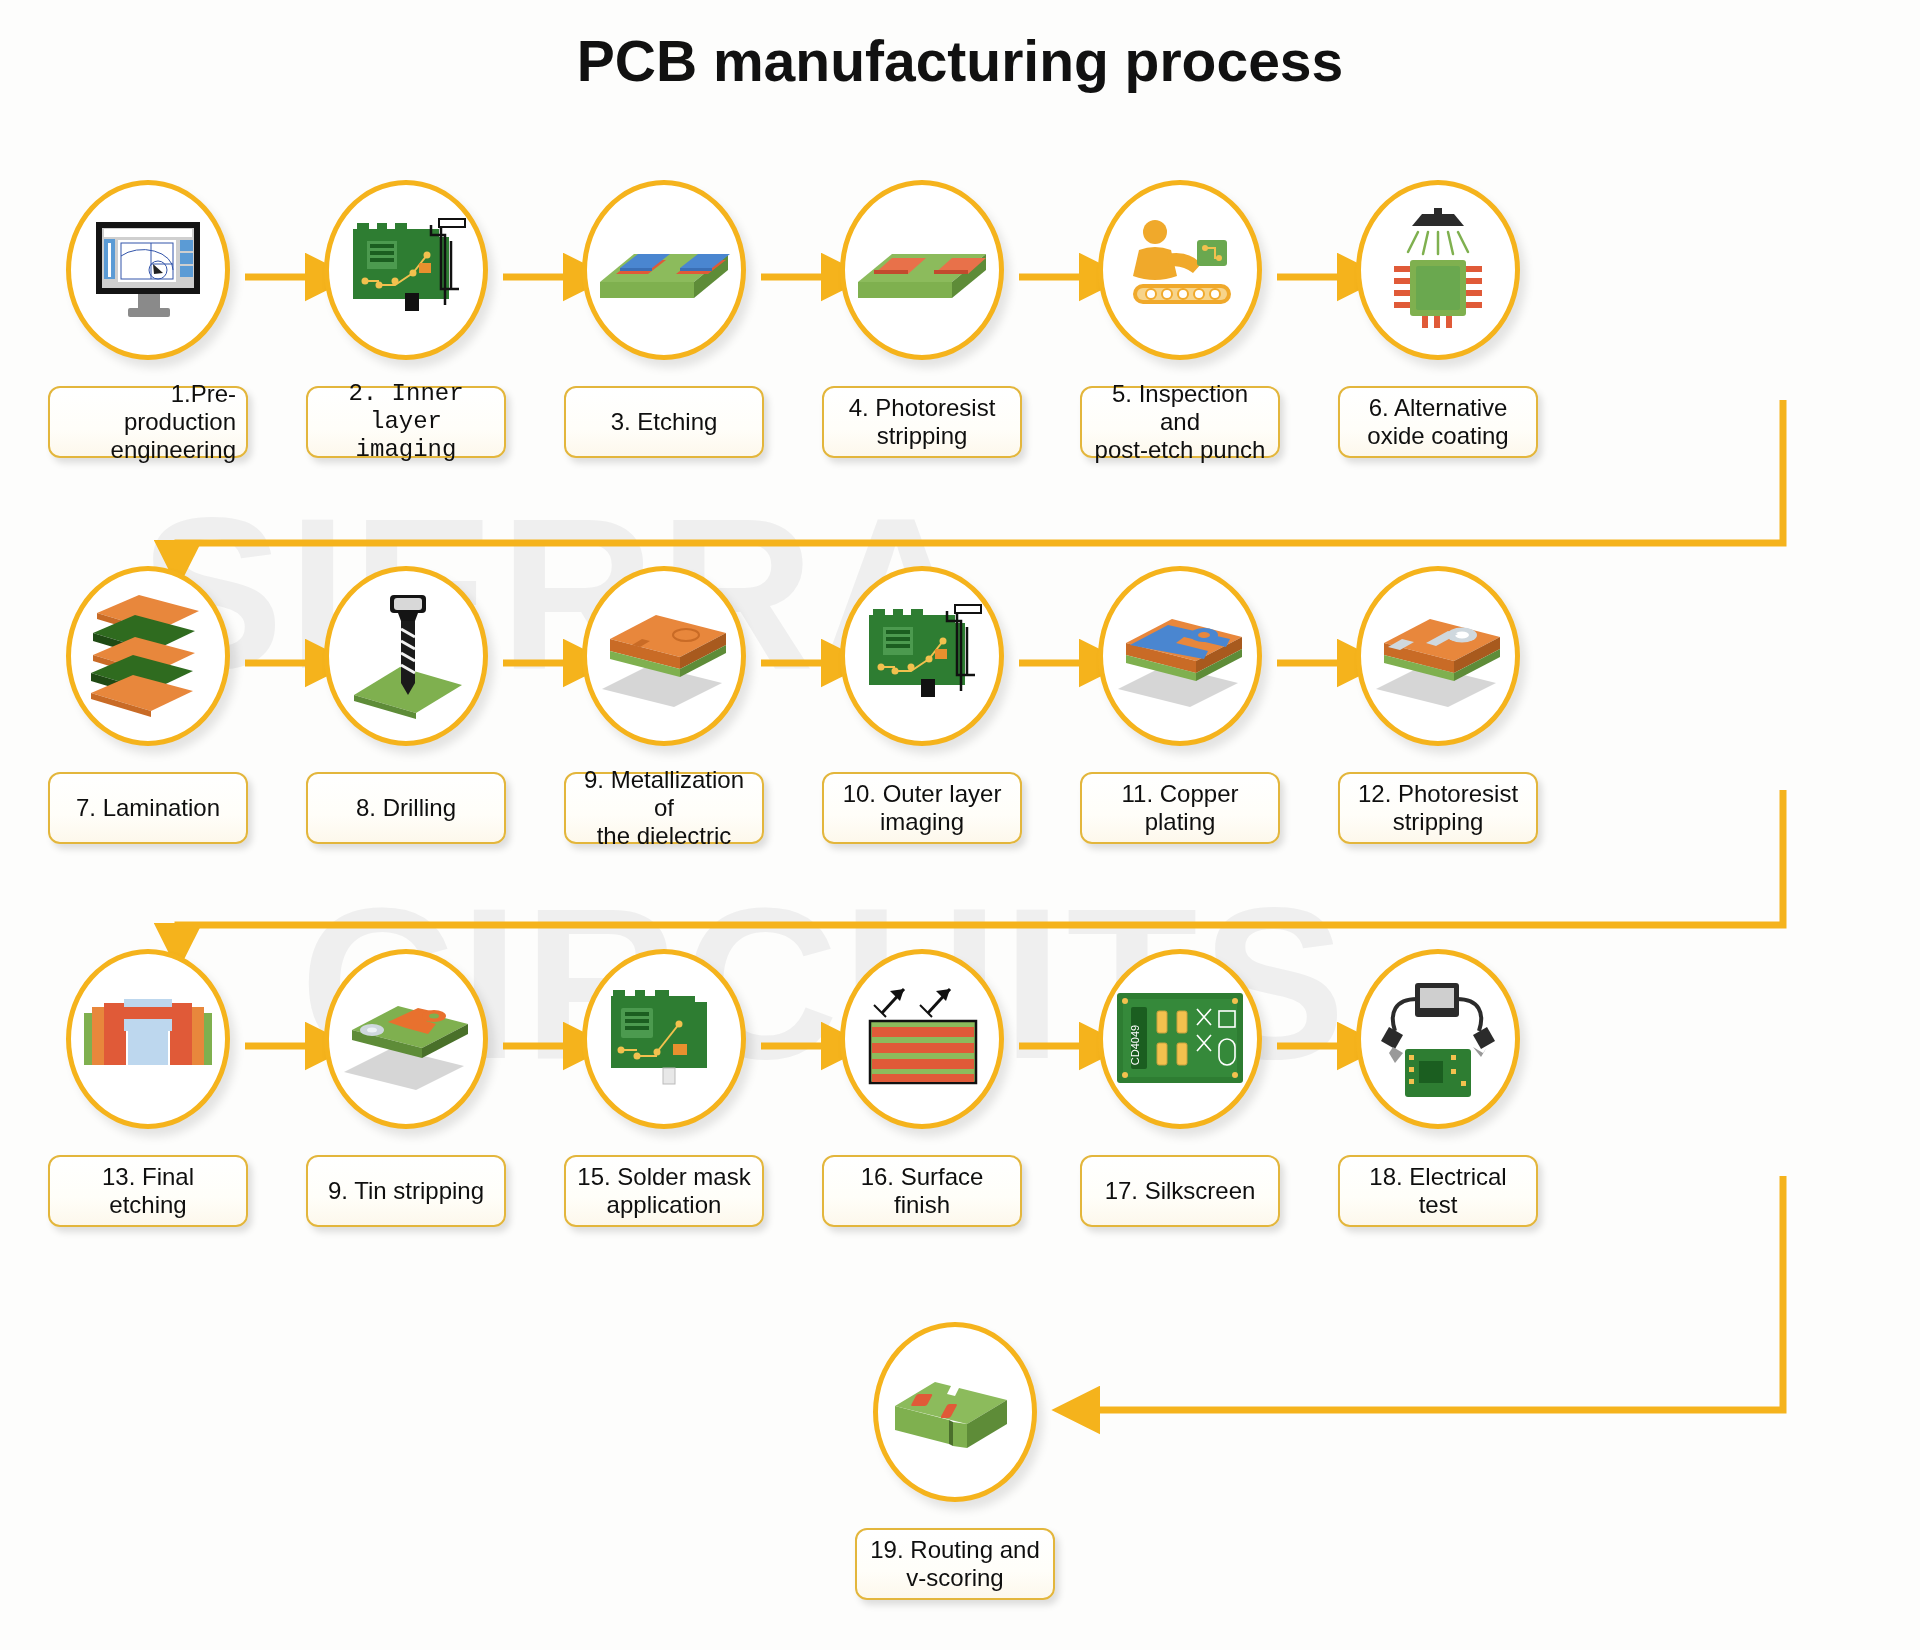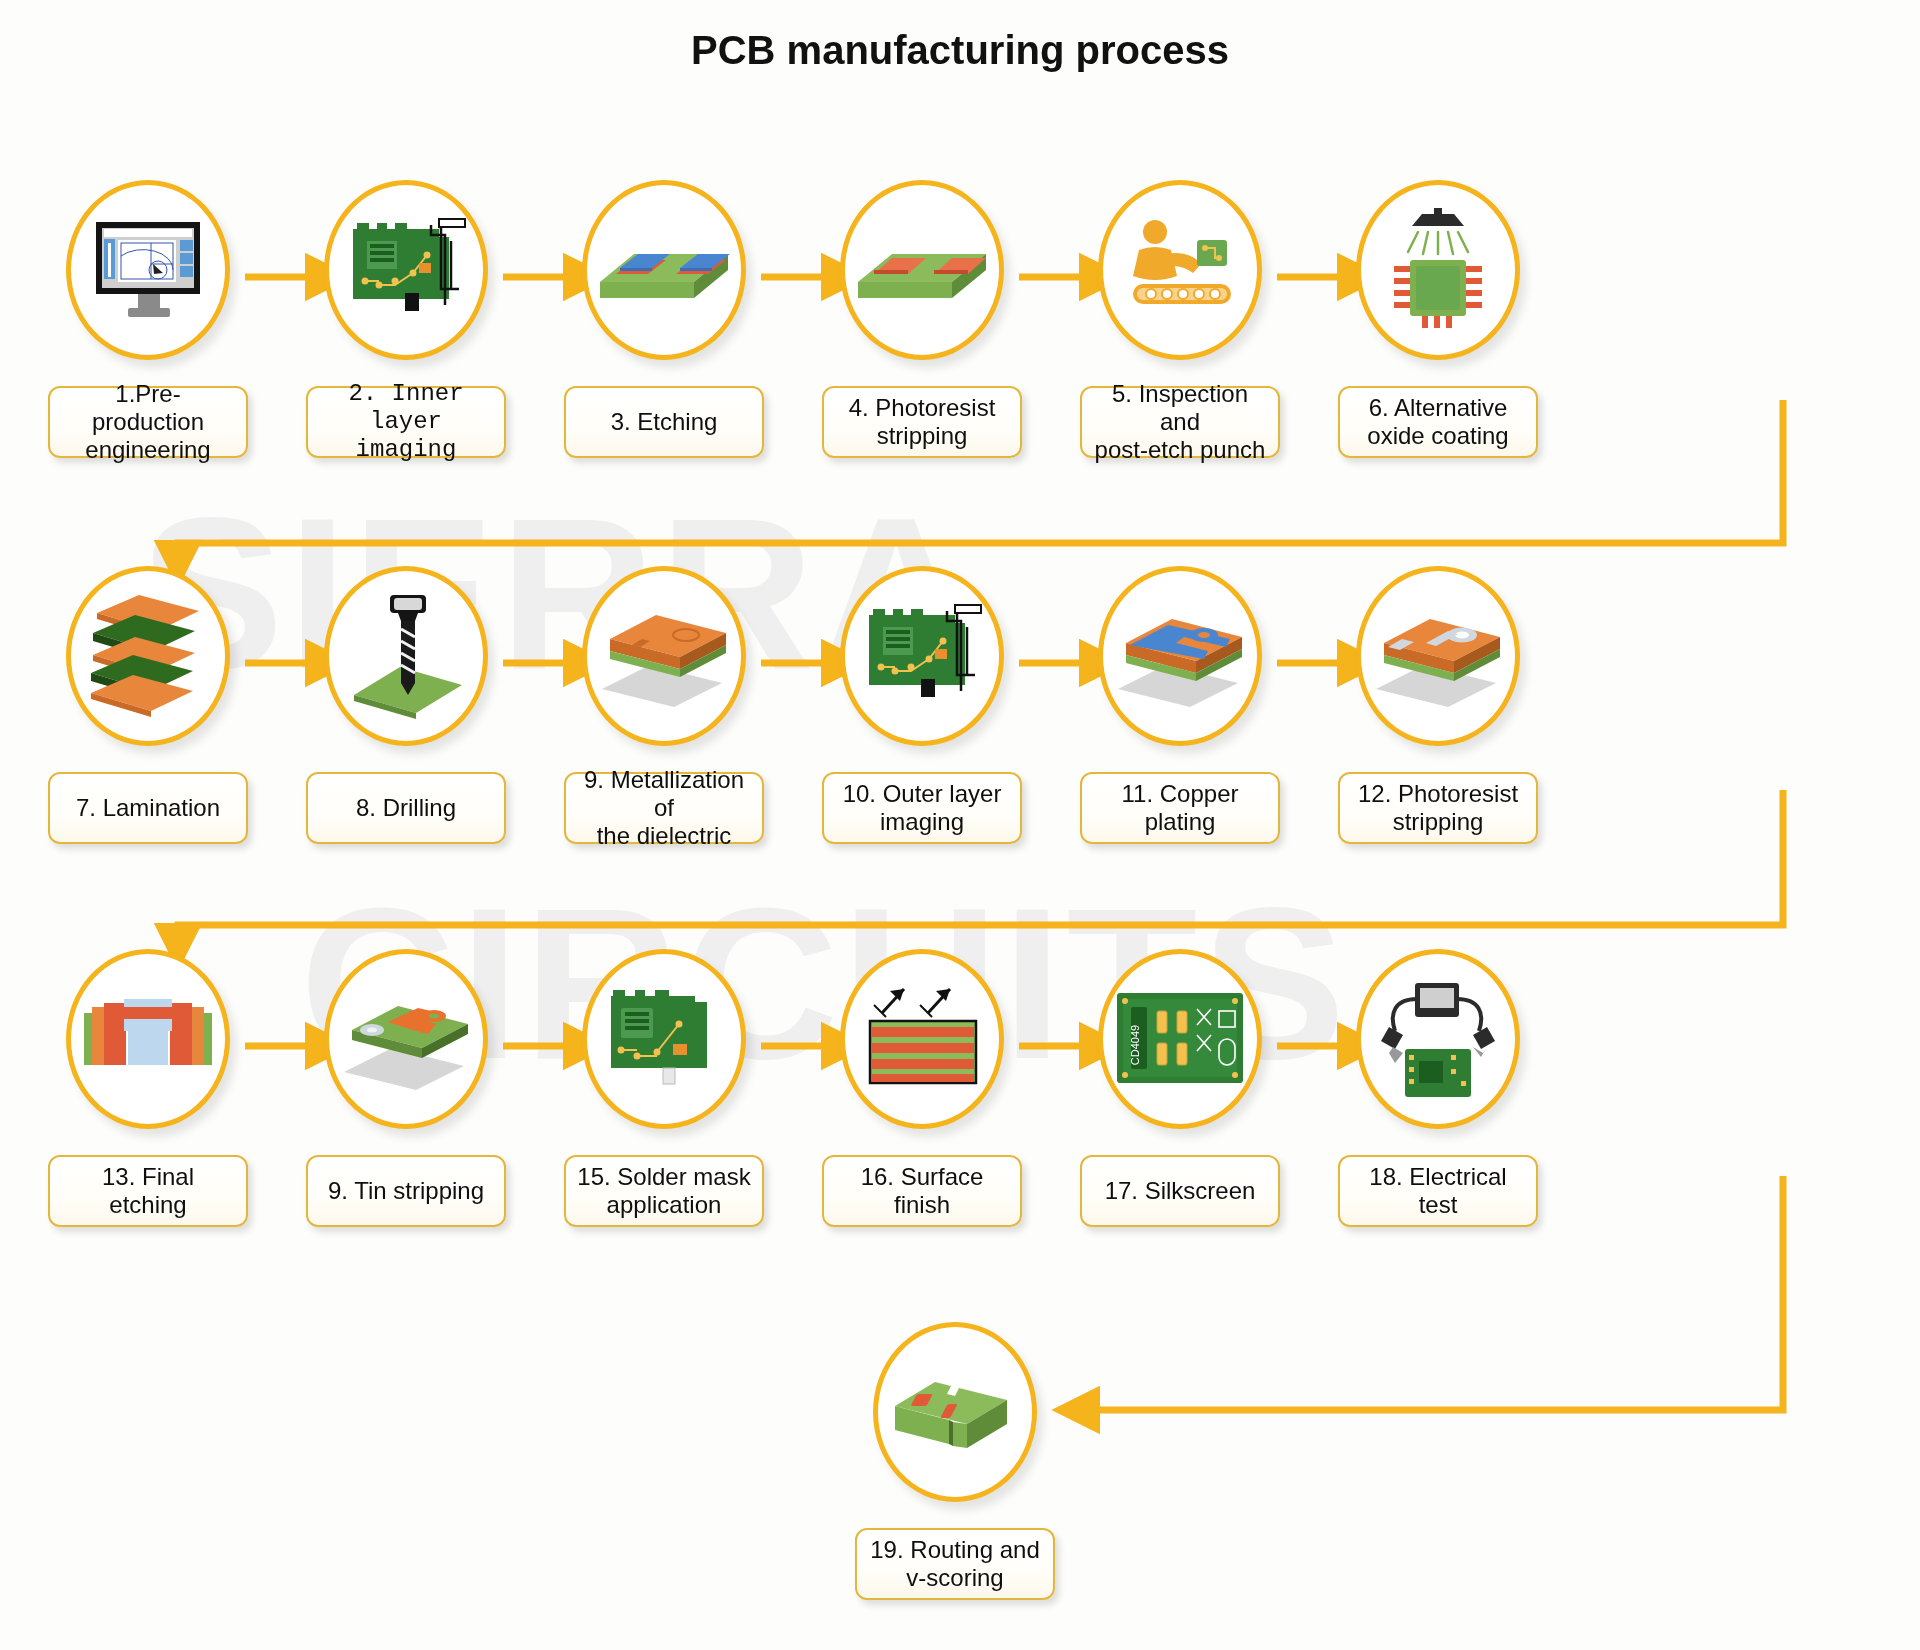"PCB manufacturing process" .title { font-size: 40px -> 57px }
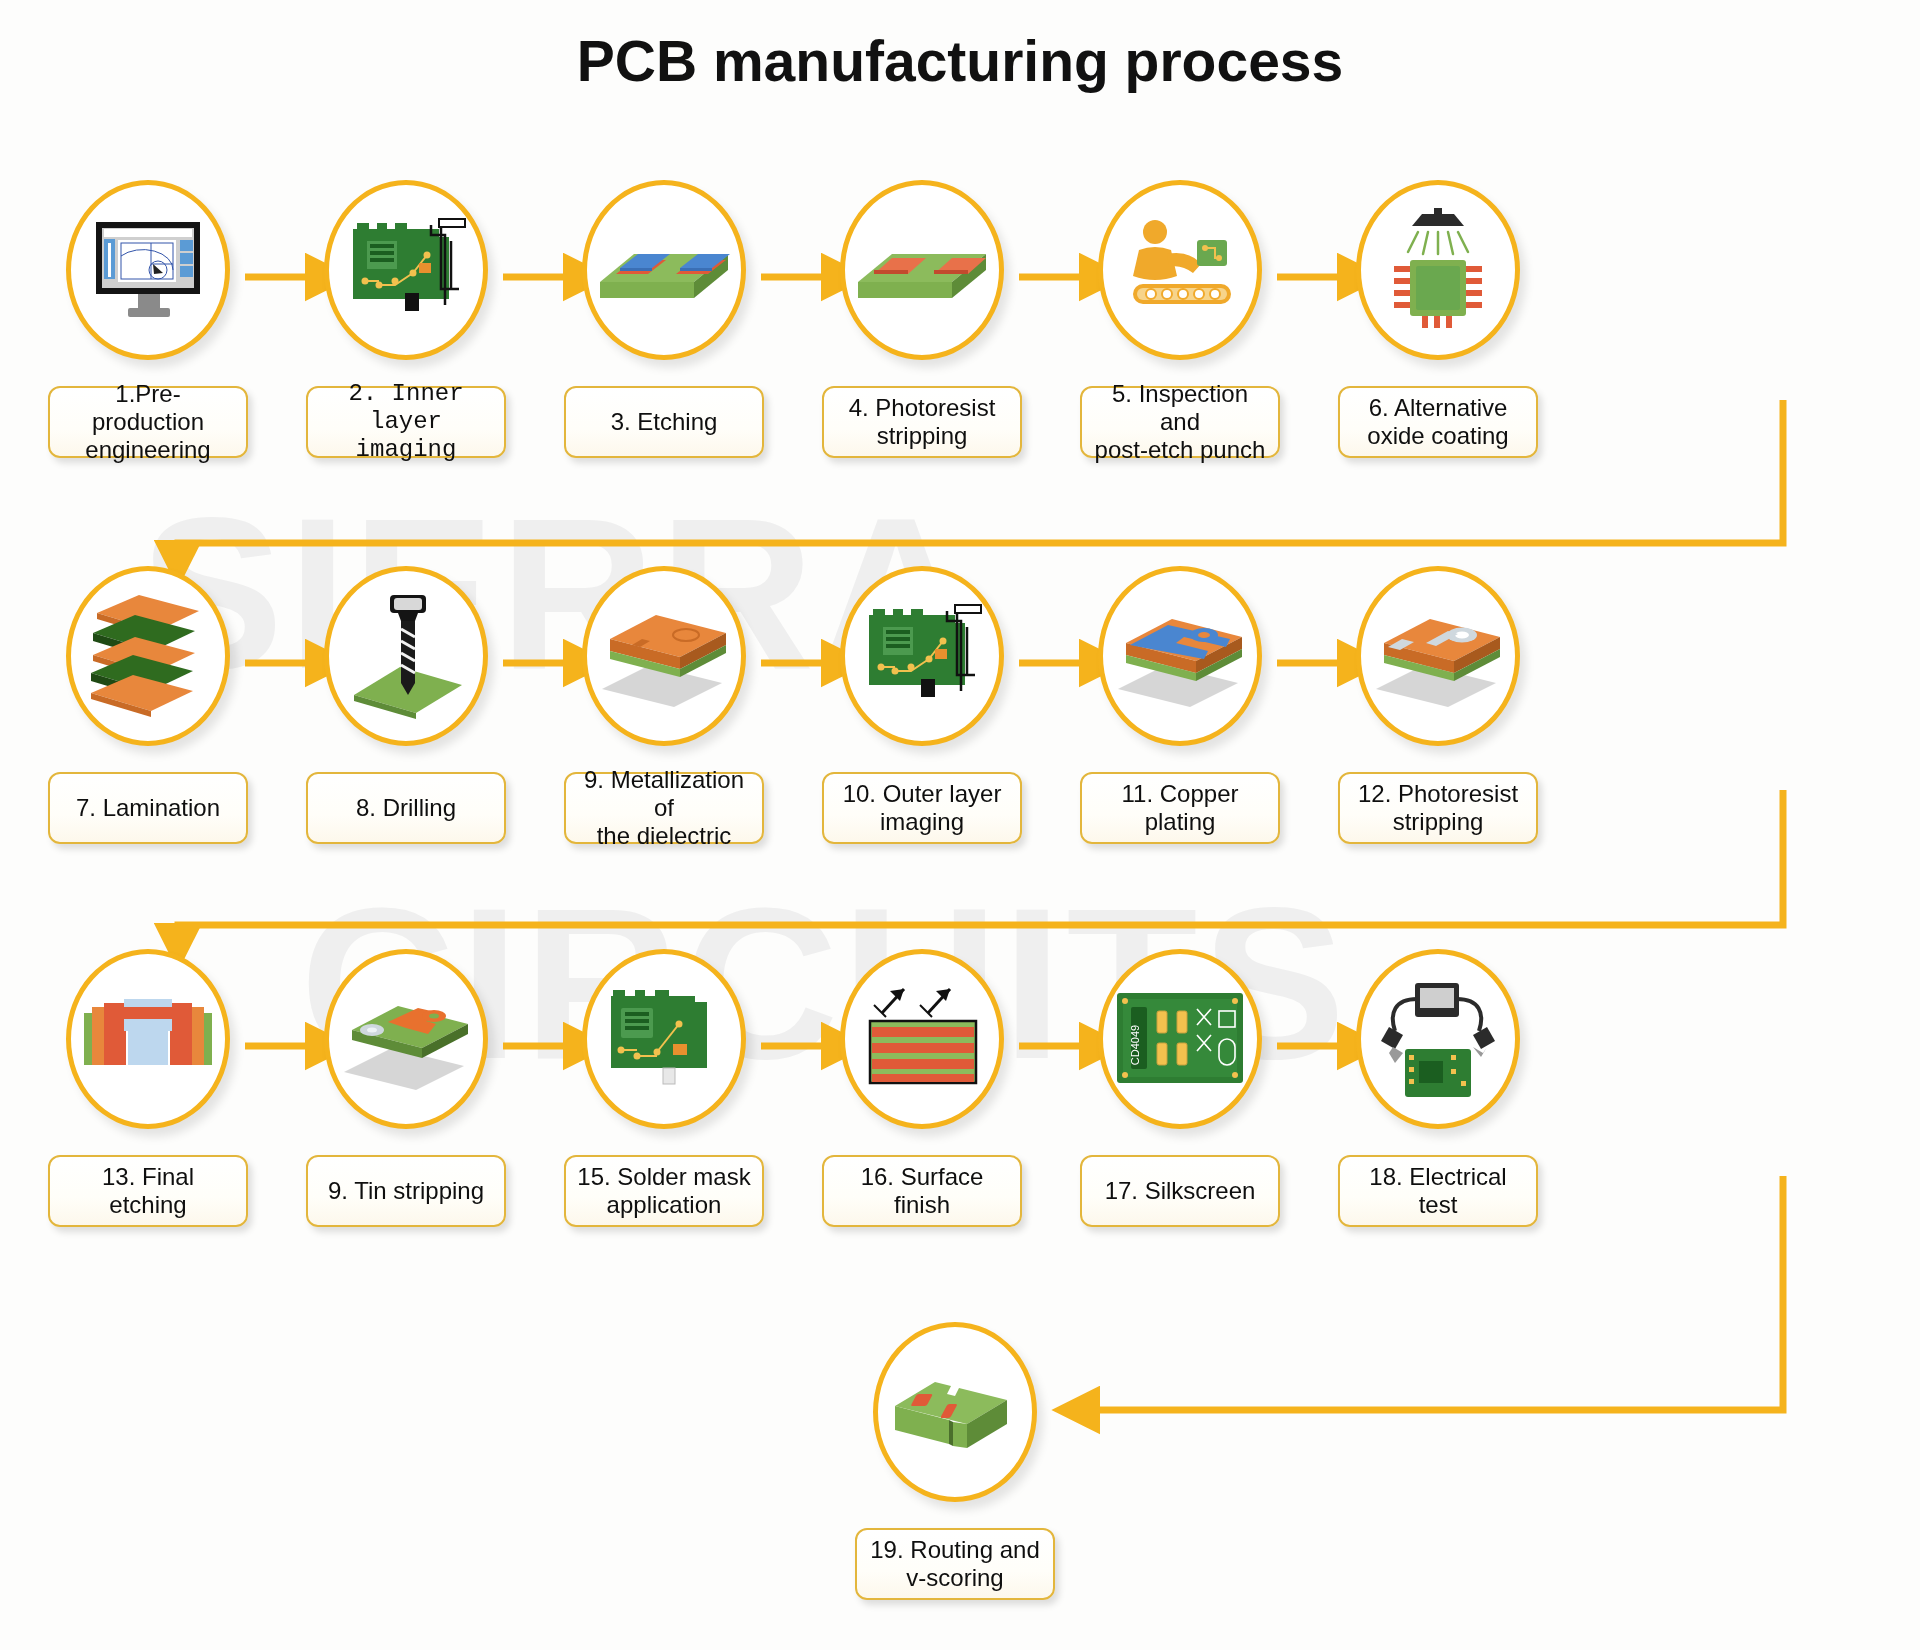"1.Pre-production" div.label { text-align: none -> right }
